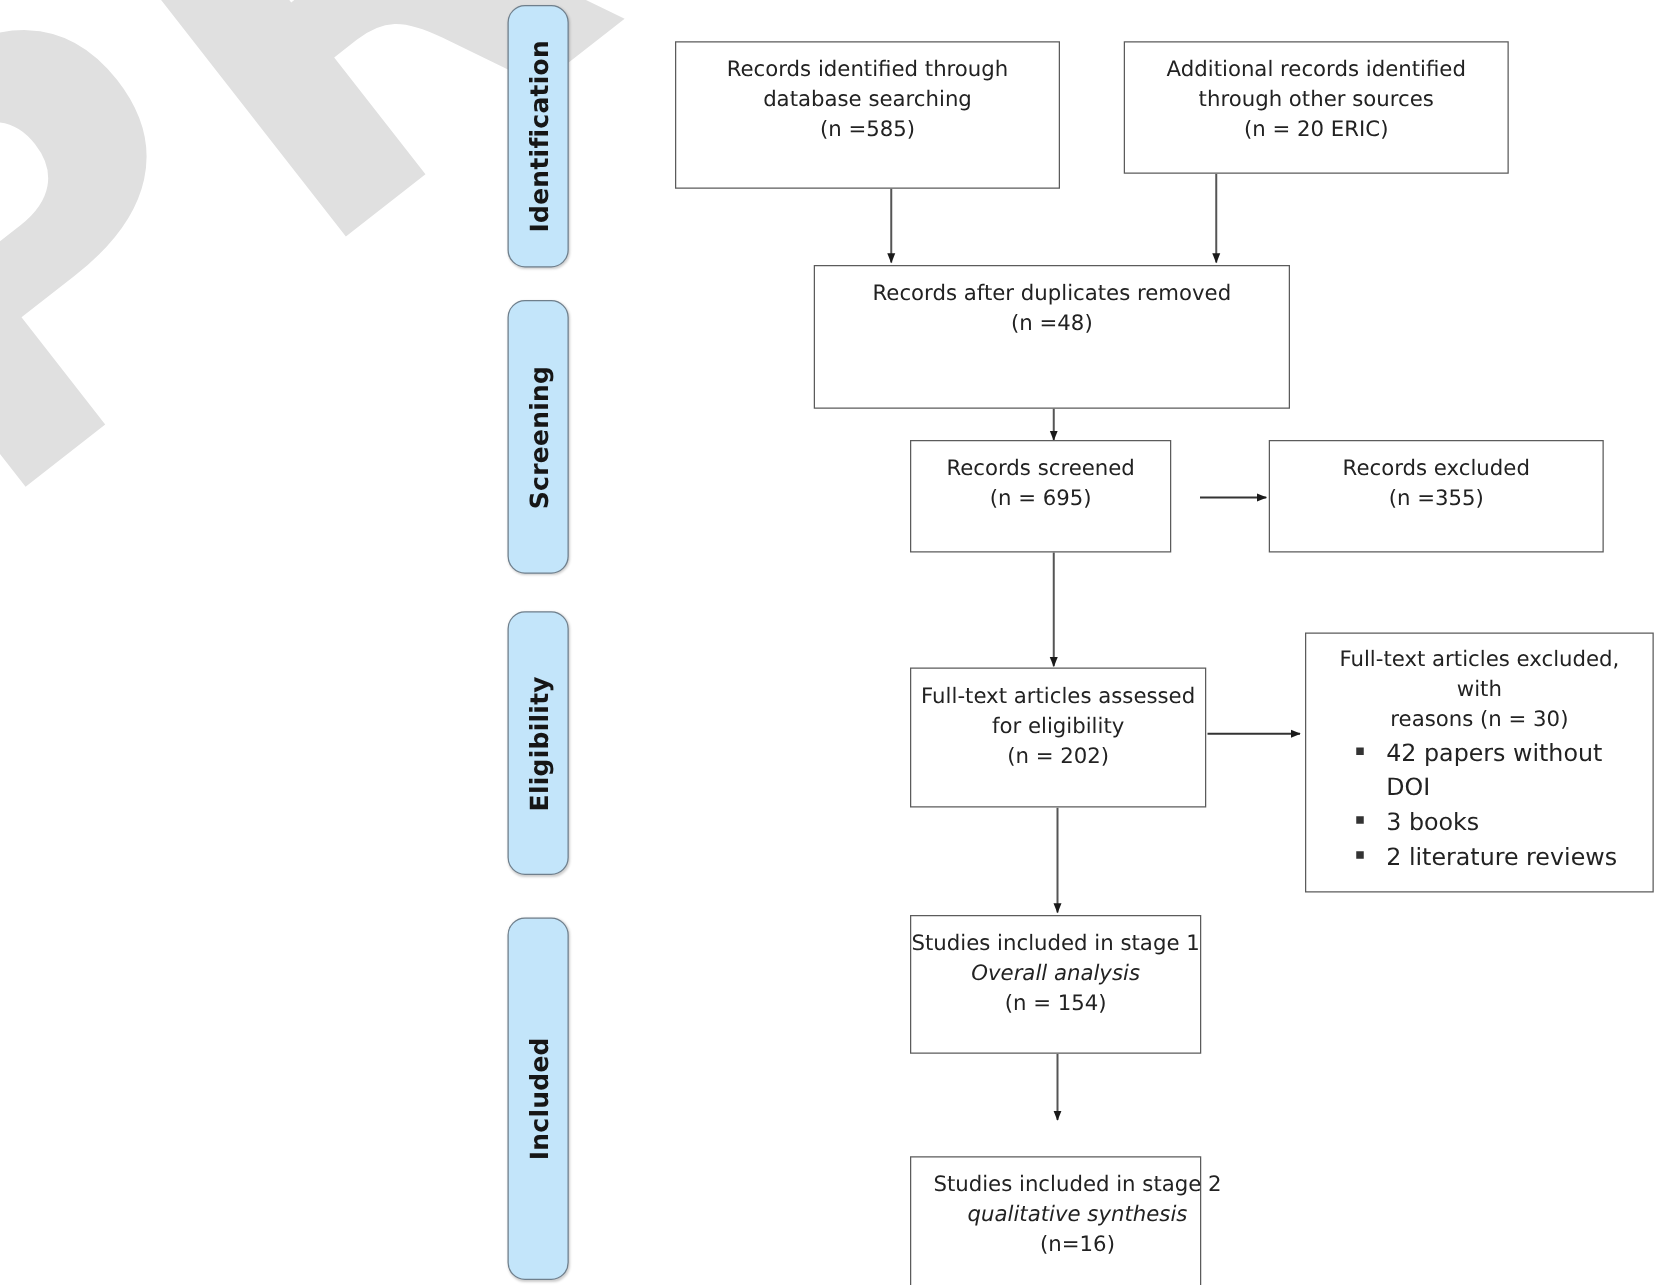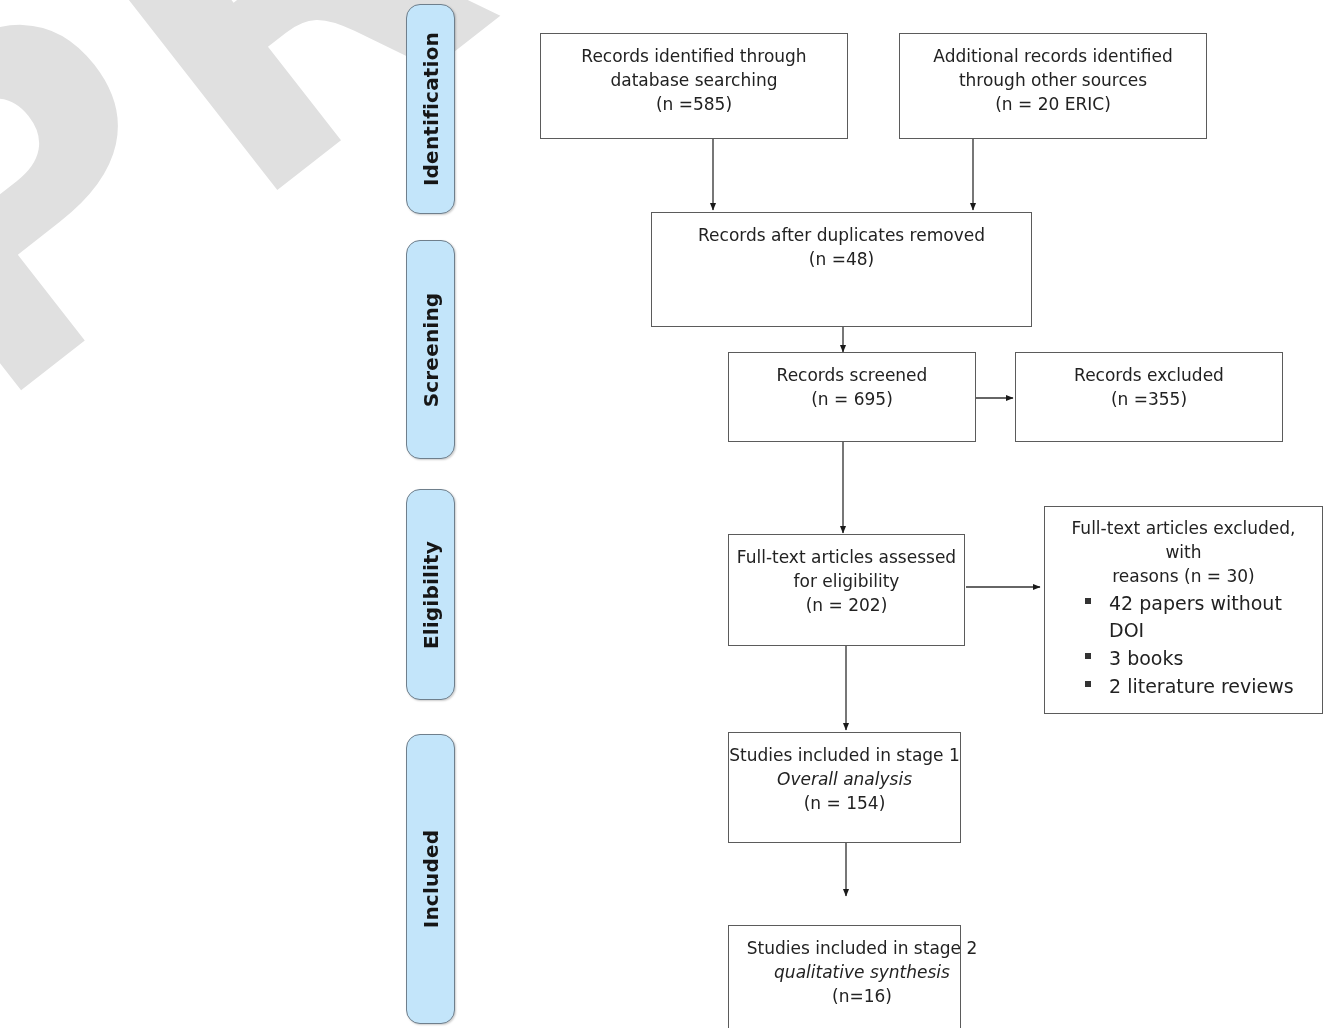"Records identified through" div.flow-box { height: 106px -> 118px }
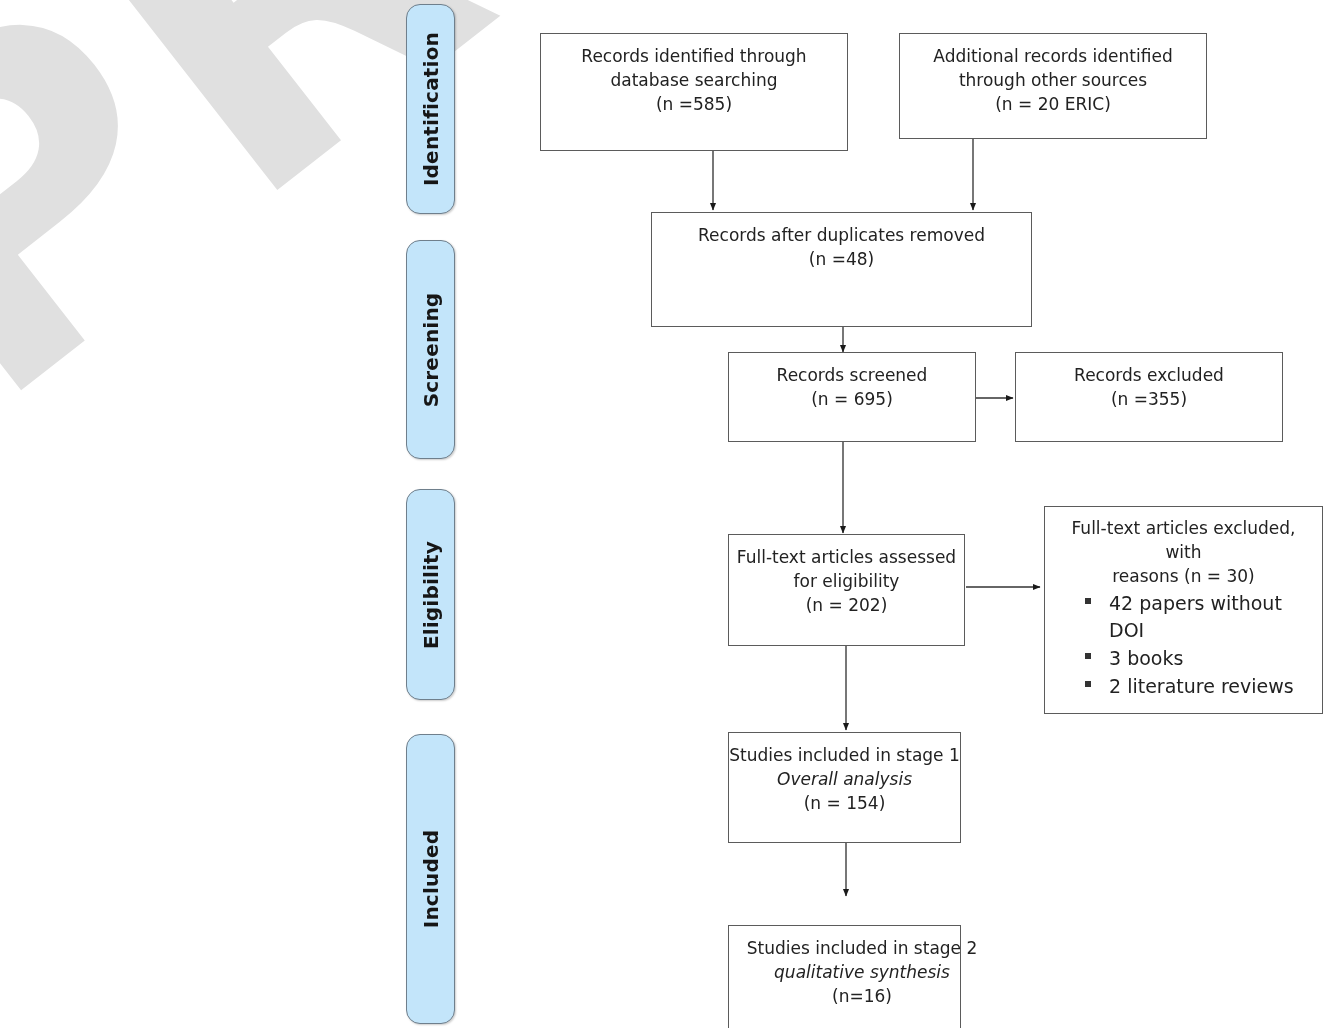"Records screened" div.flow-box { width: 248px -> 209px }
